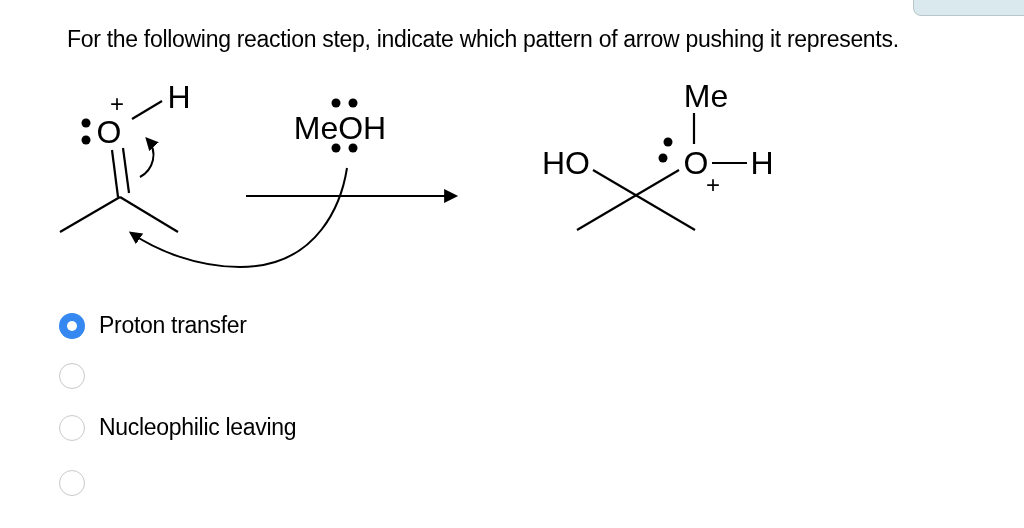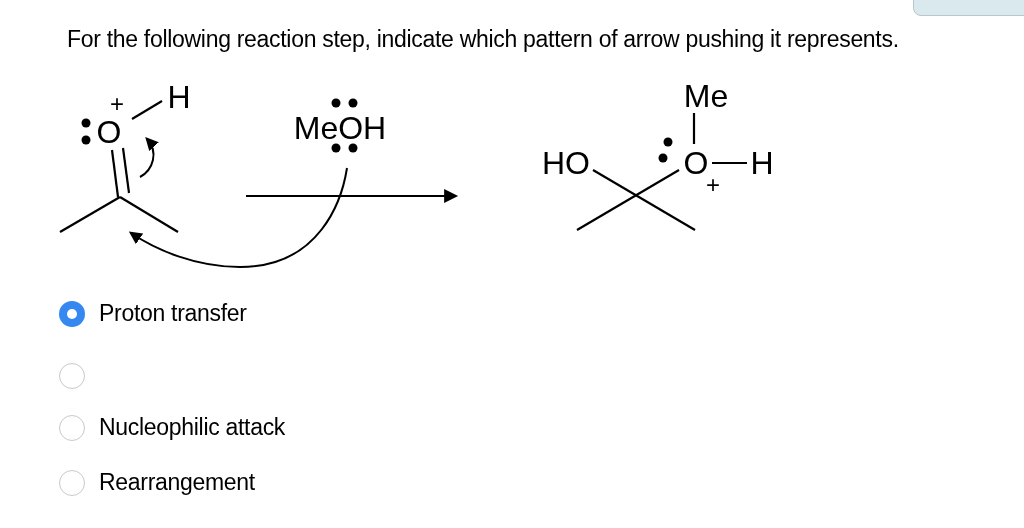"Proton transfer" div.option-row { top: 300px -> 312px }
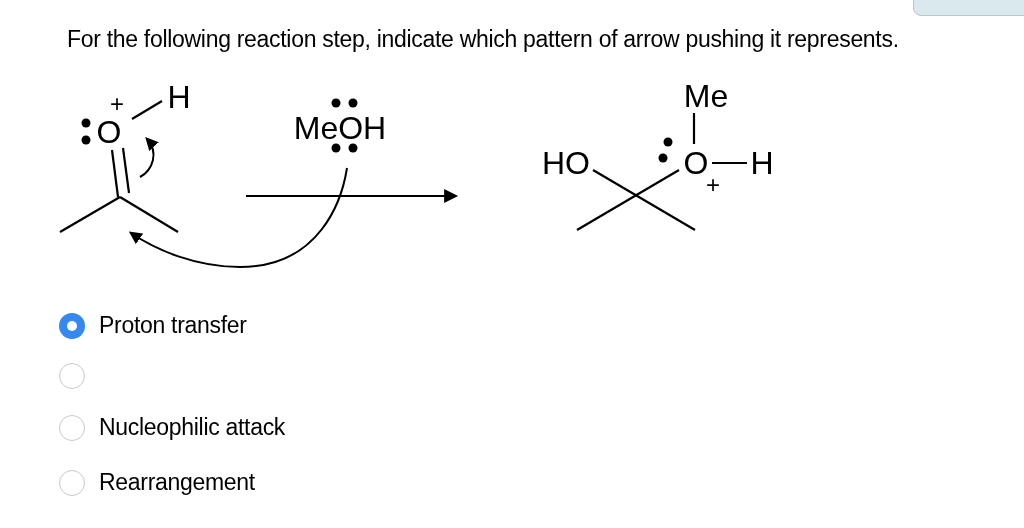"Nucleophilic attack" div.option-label { text: attack -> leaving }
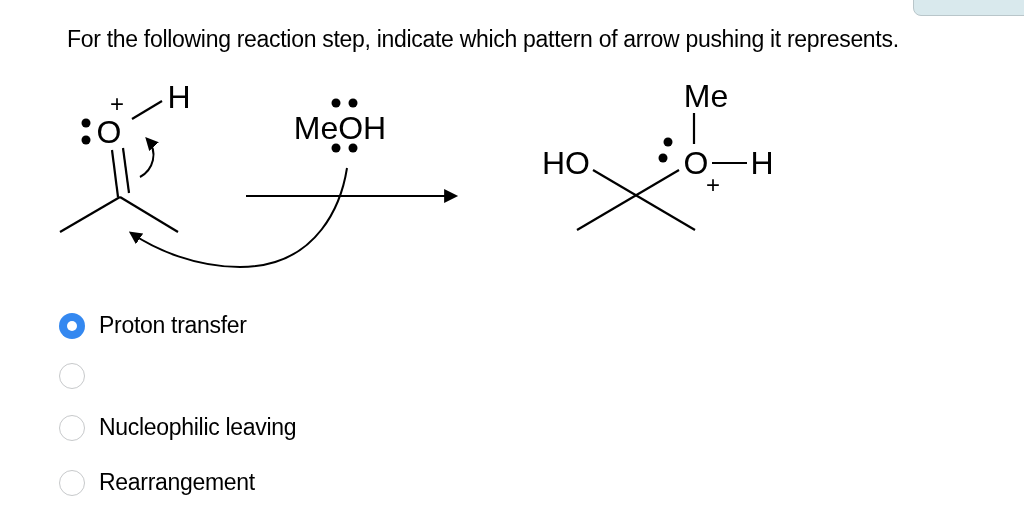"Rearrangement" div.option-label { html: <div>Rearrangement</div> -> none }
